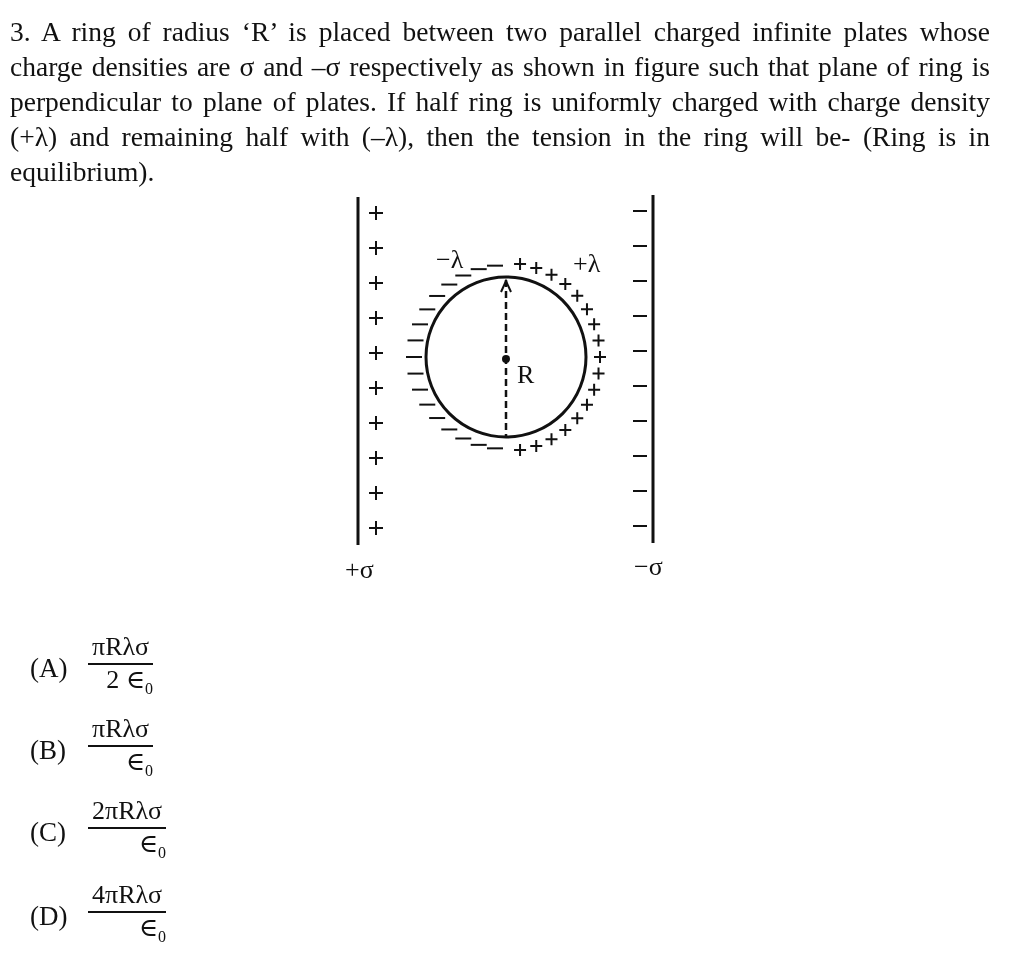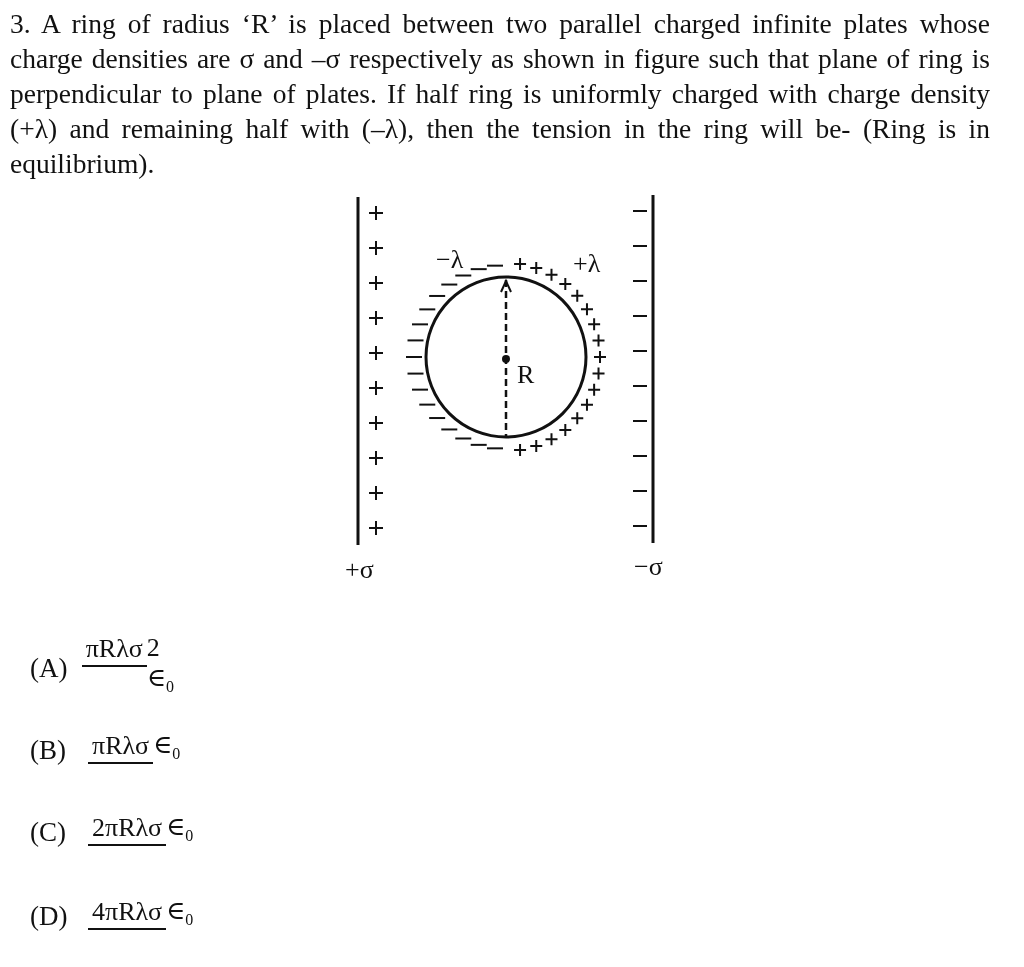"3. A ring of radius" .question { top: 6px -> 14px }
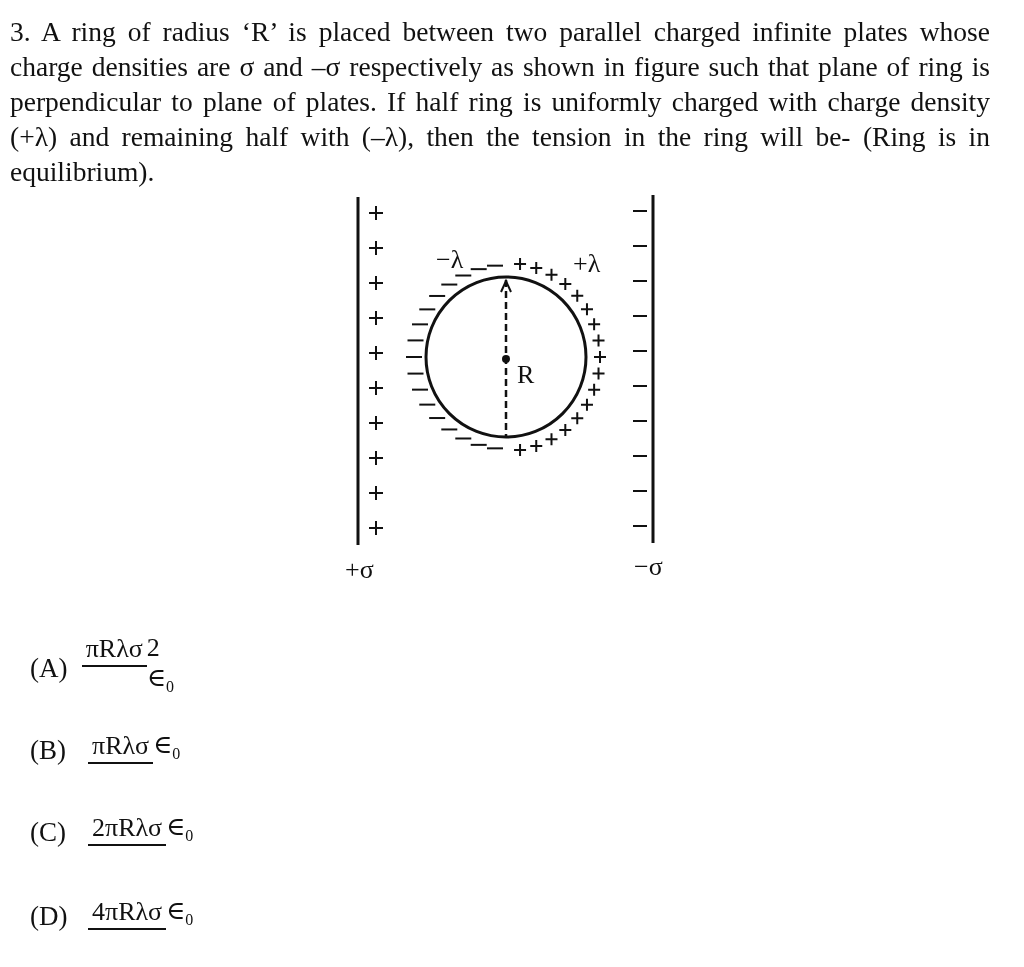"πRλσ" .frac { align-items: flex-start -> flex-end; flex-direction: row -> column }
